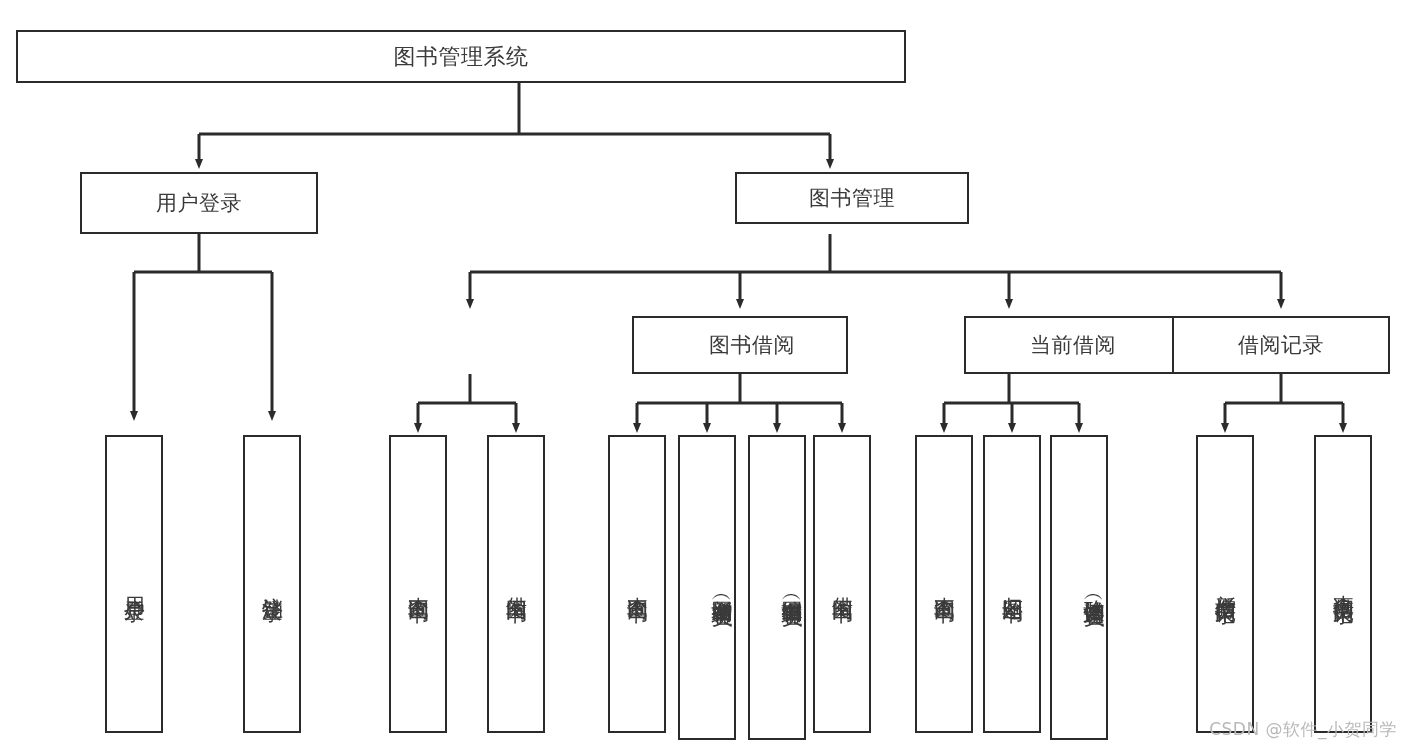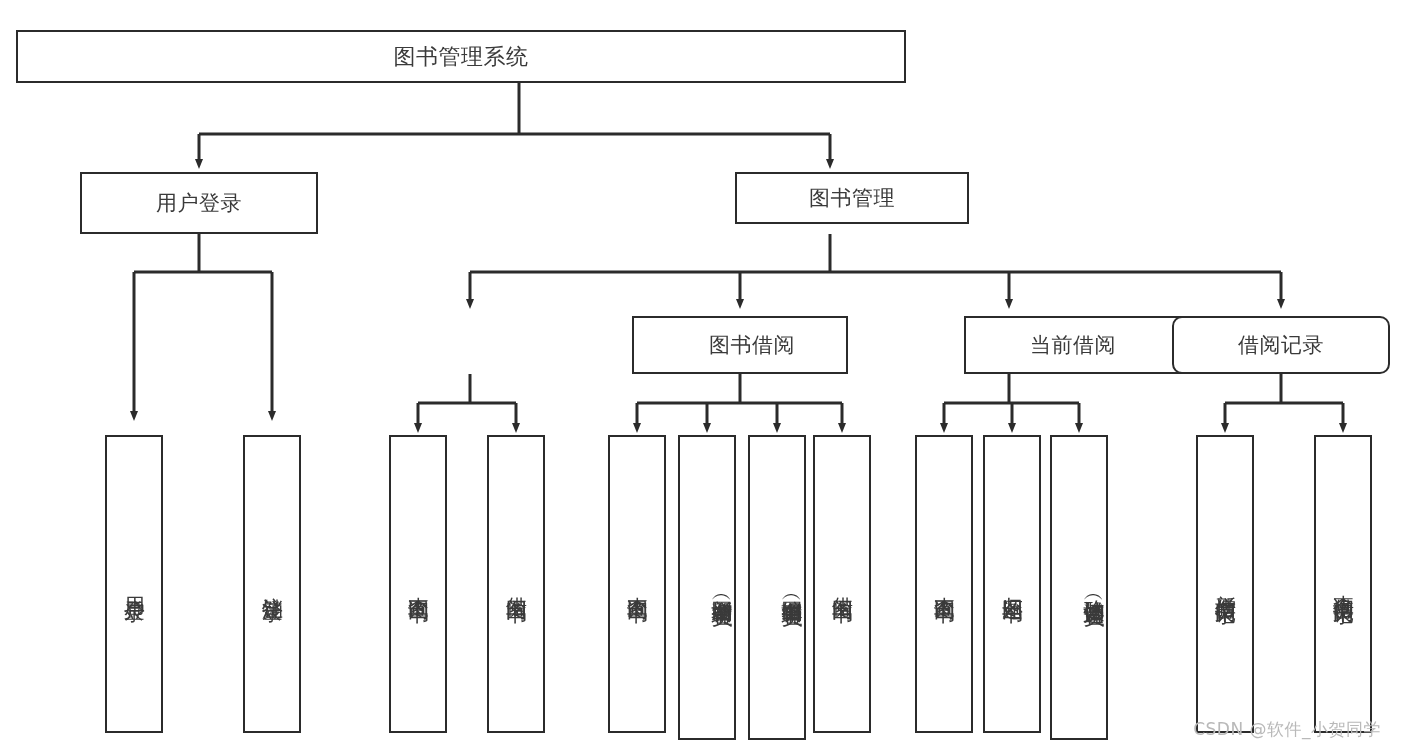"借阅记录" div.node { border-radius: 10px -> none }
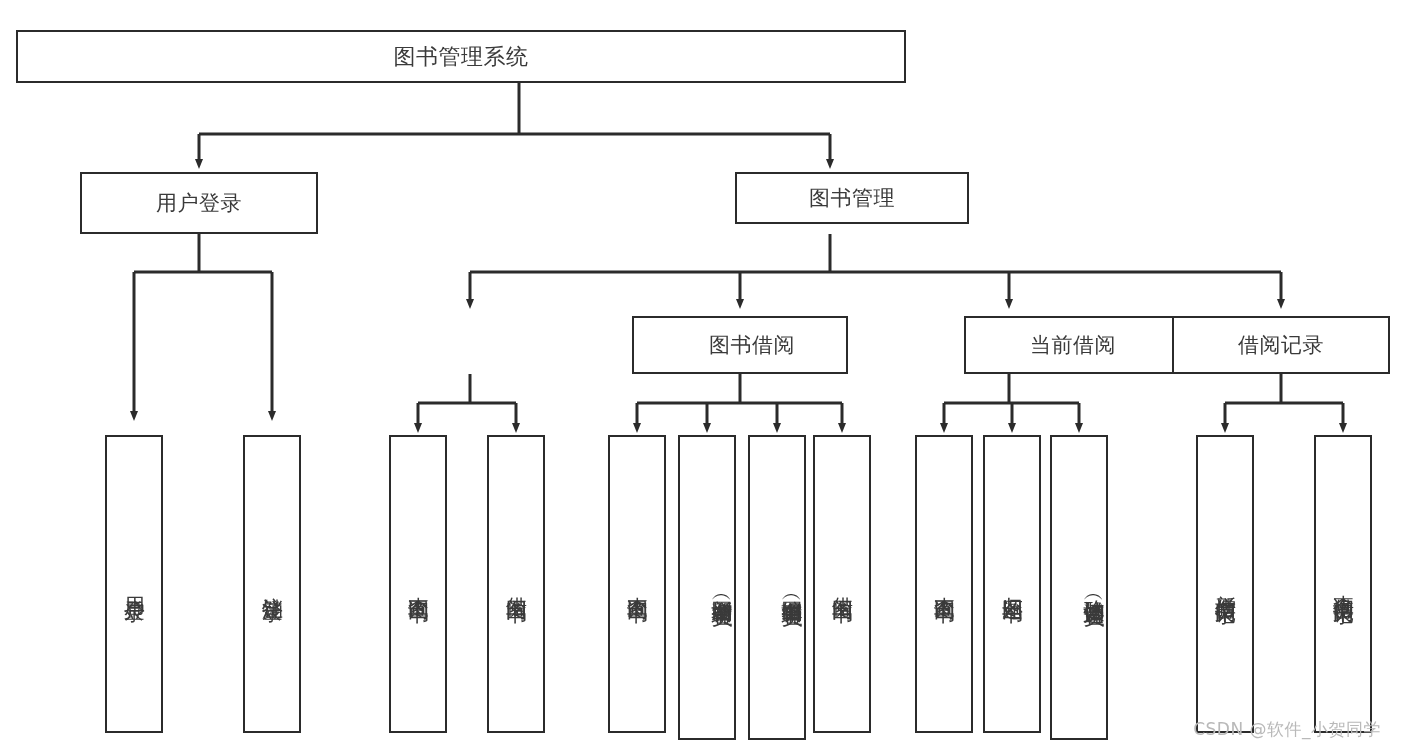"CSDN @软件_小贺同学" #watermark { right: 24px -> 8px }
